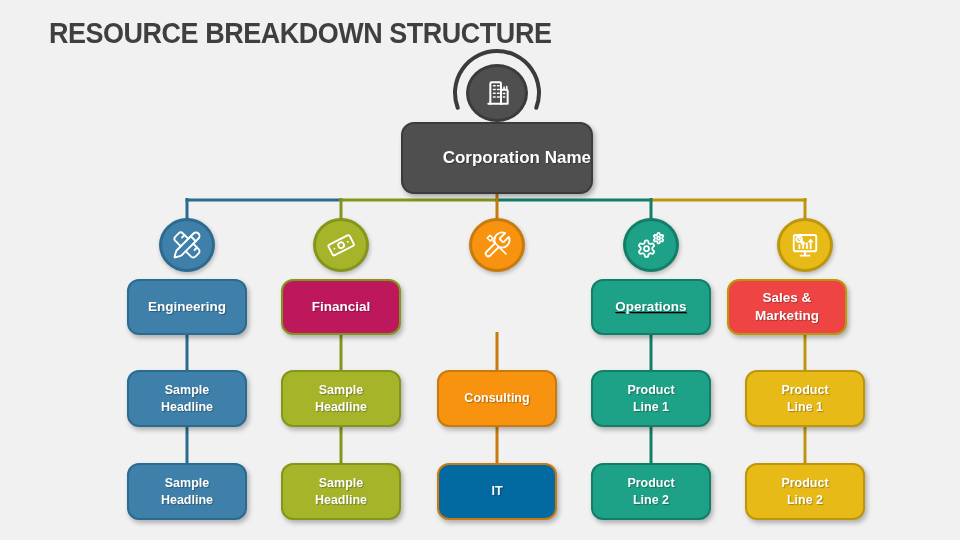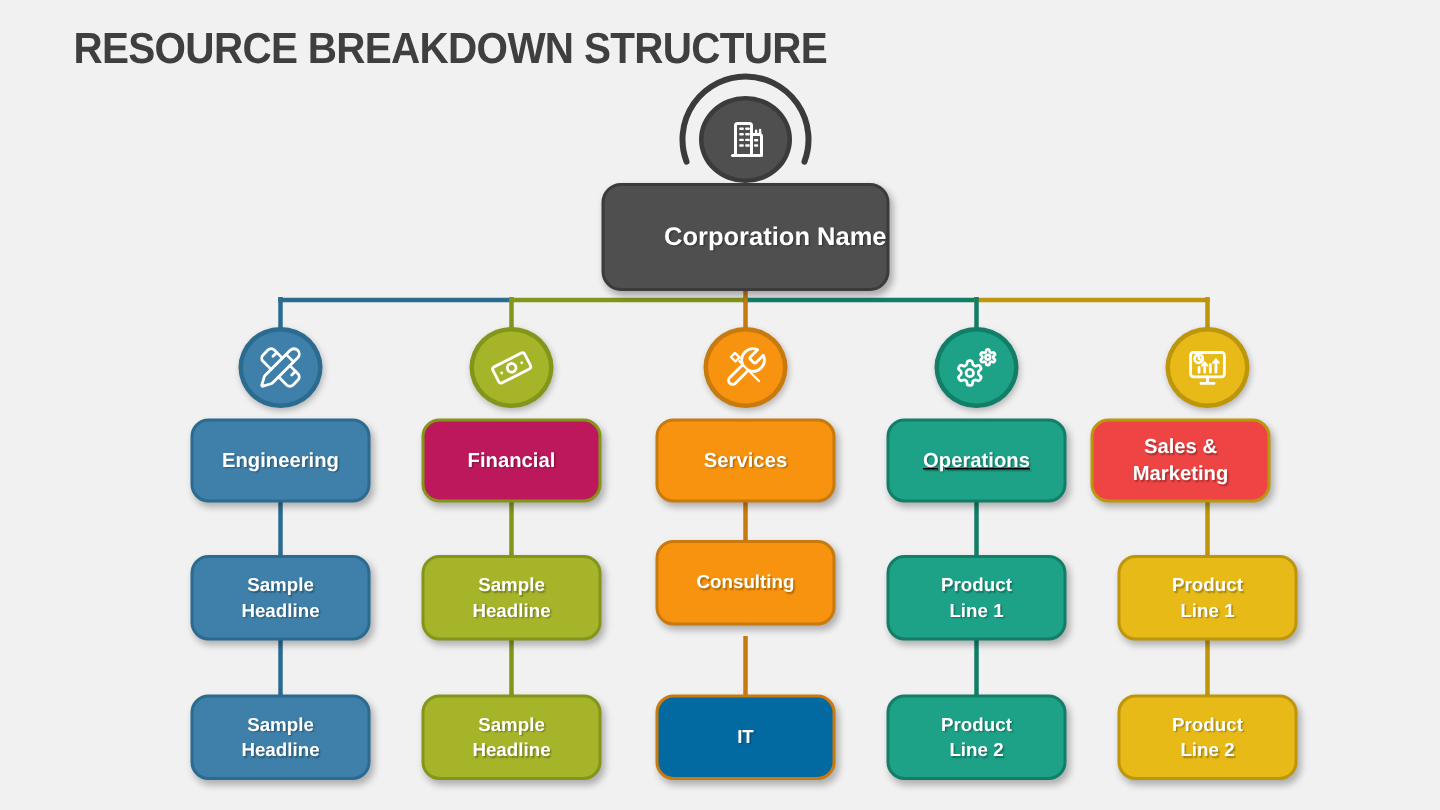"Services" div.nodebox { html: <div> <span>Services</span> </div> -> none }
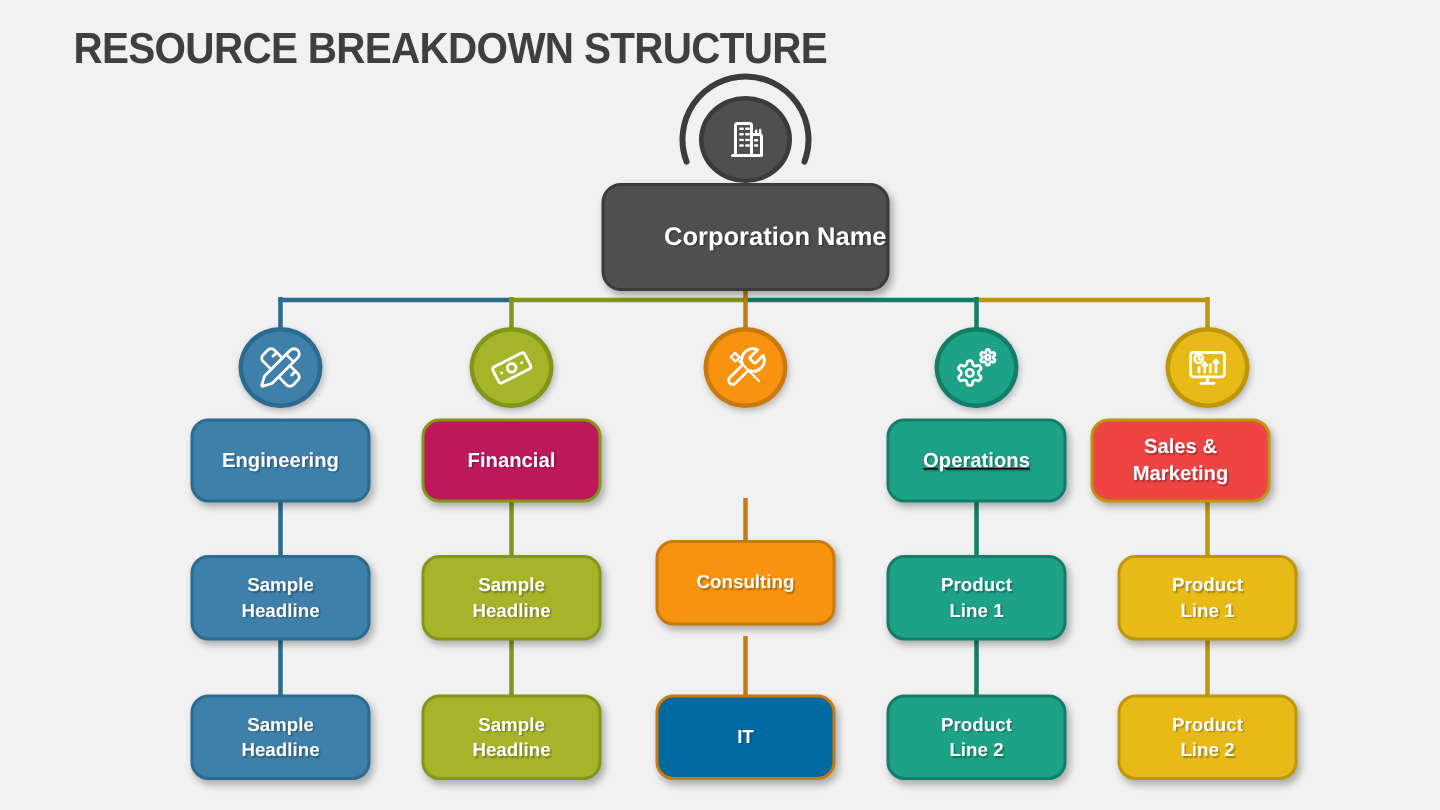"Consulting" div.nodebox { top: 360px -> 370px }
